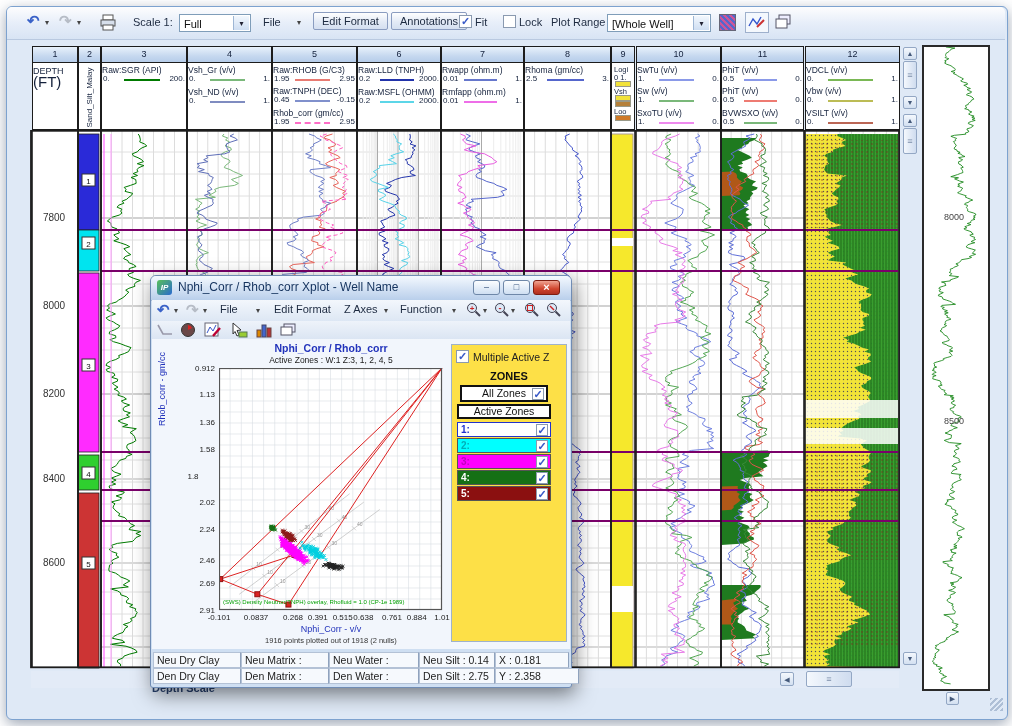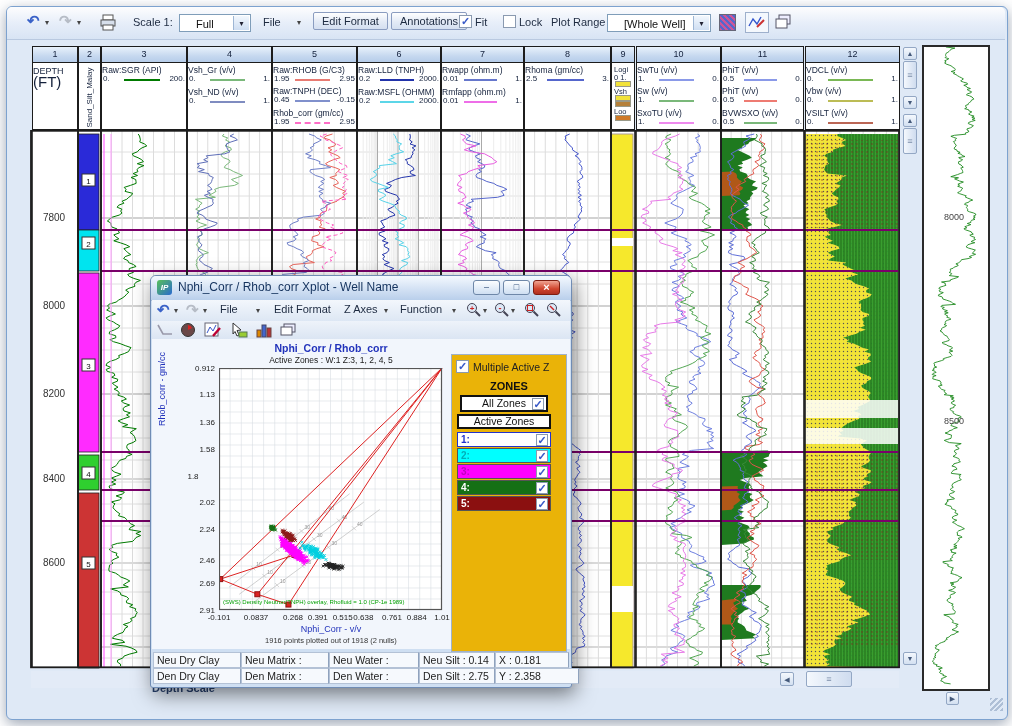"Full" .combo { padding: 1px 18px 1px 16px -> 1px 18px 1px 4px }
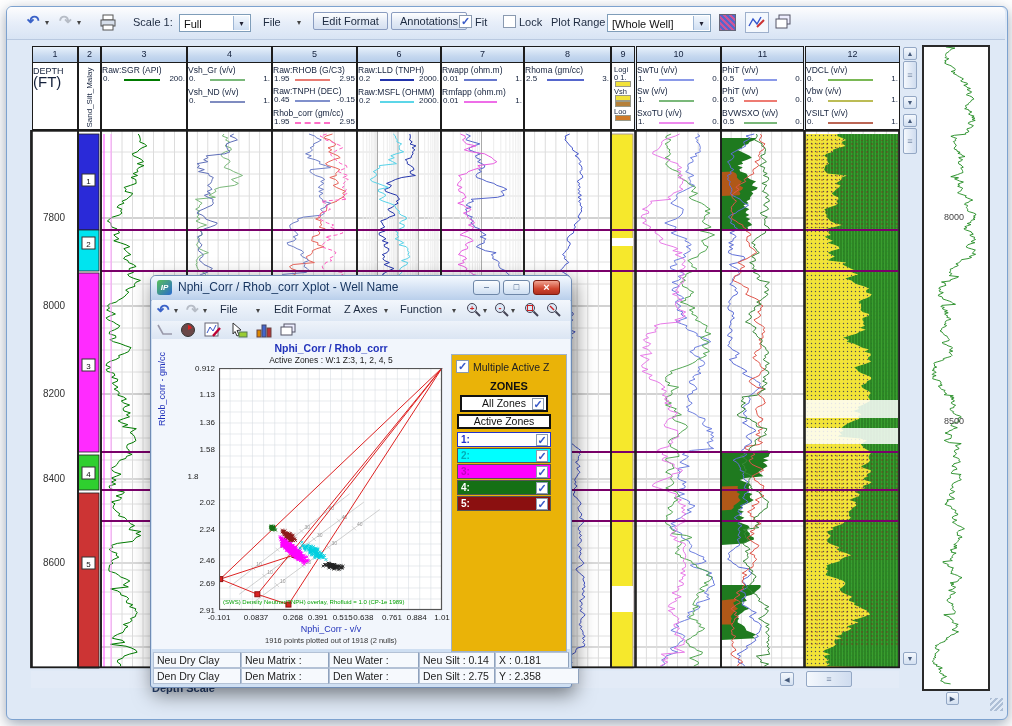"Multiple Active Z" div.abs { background: #eab308 -> #fde047; top: 78px -> 68px }
